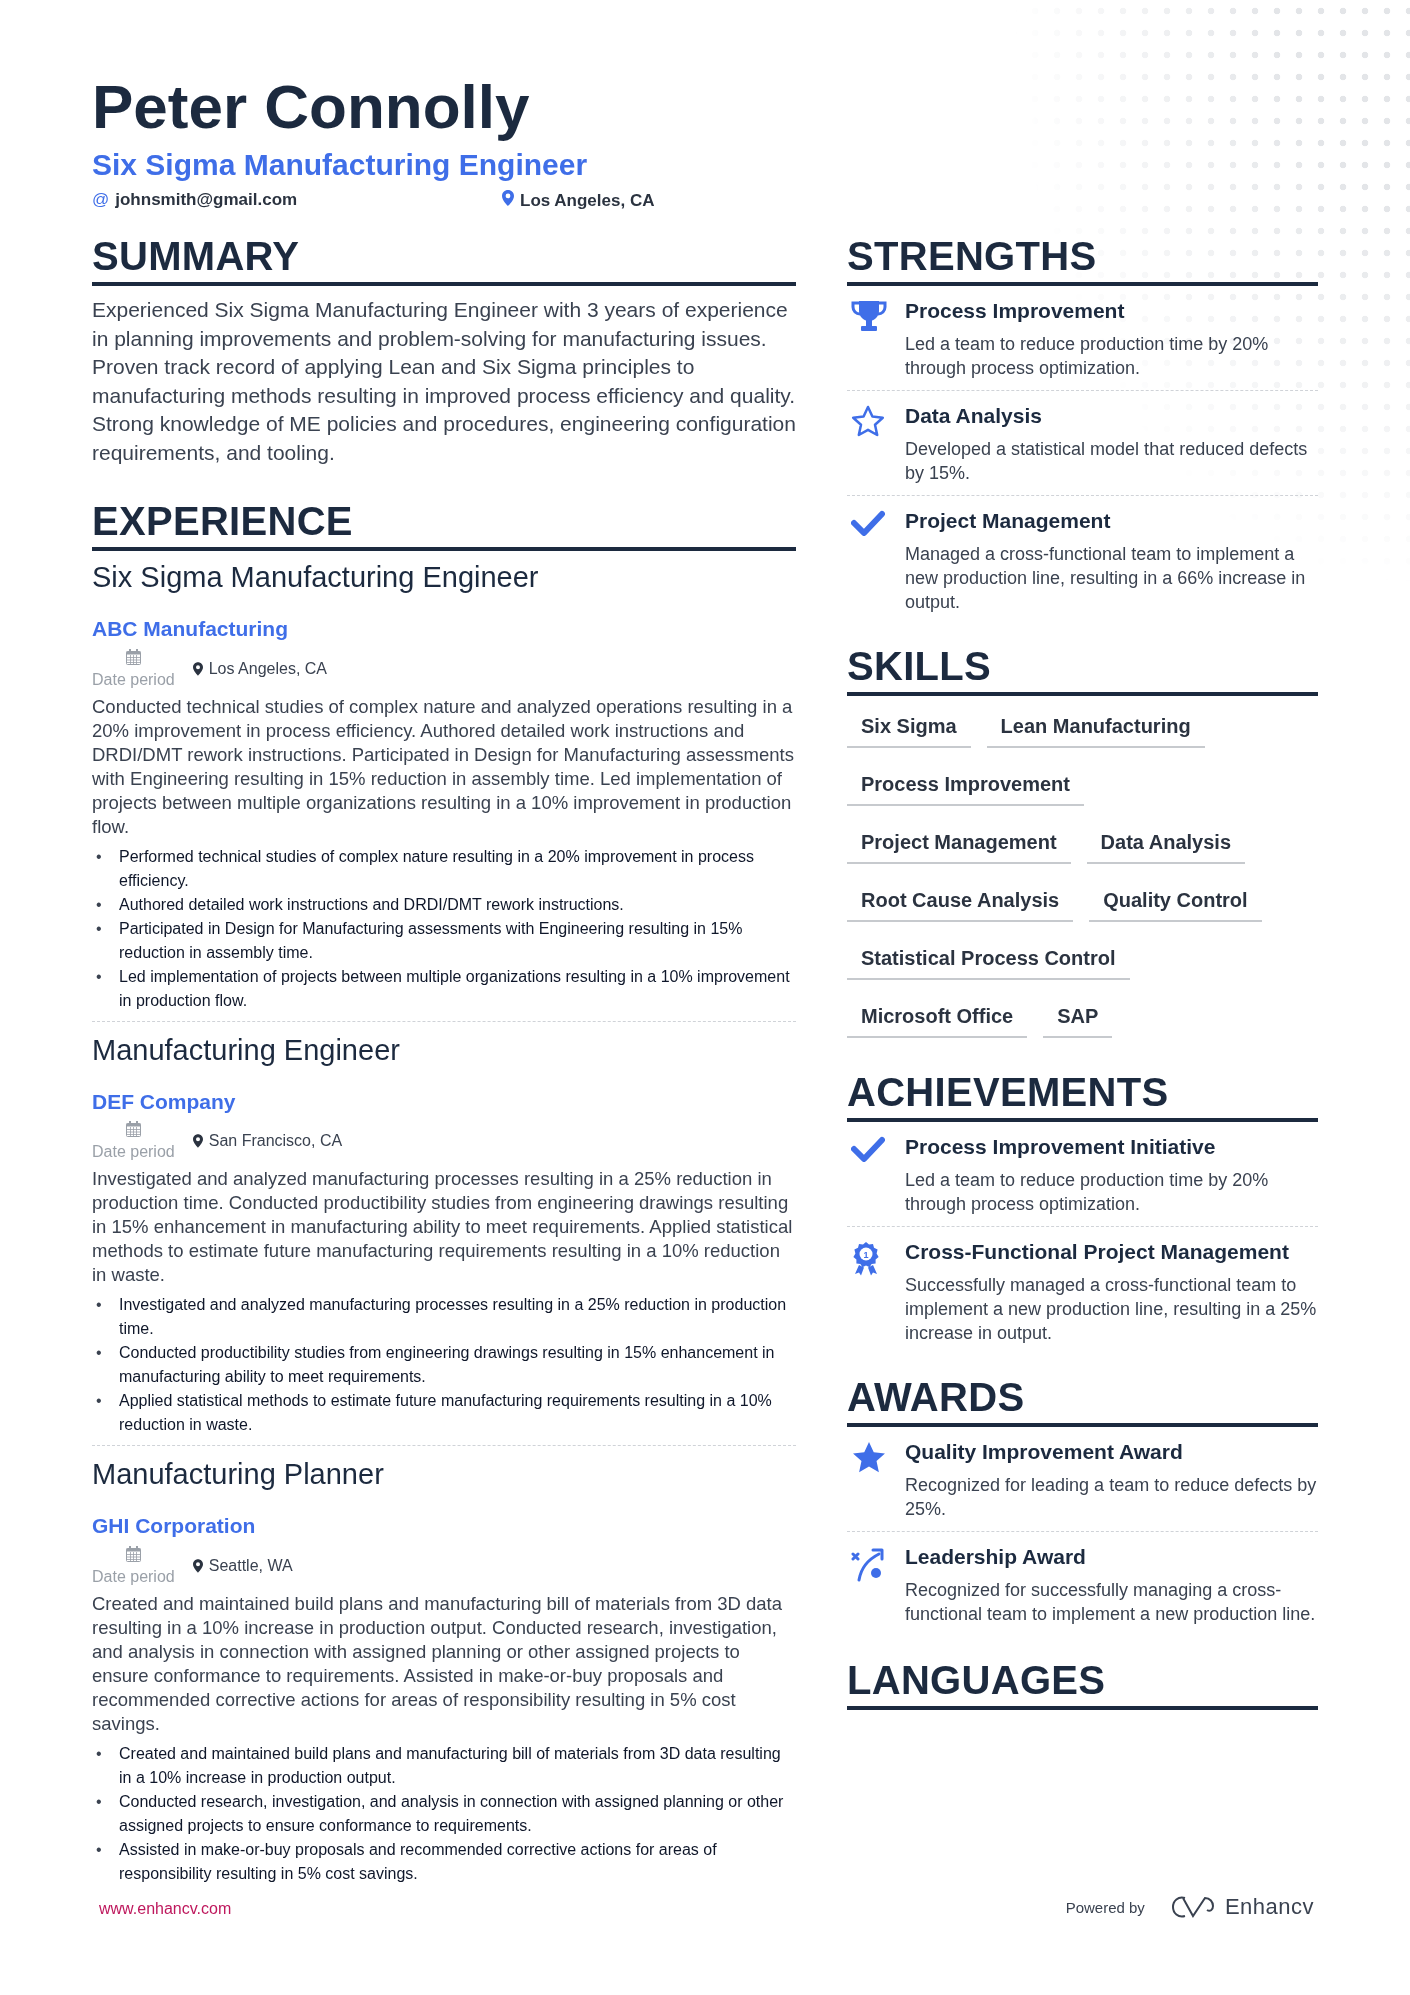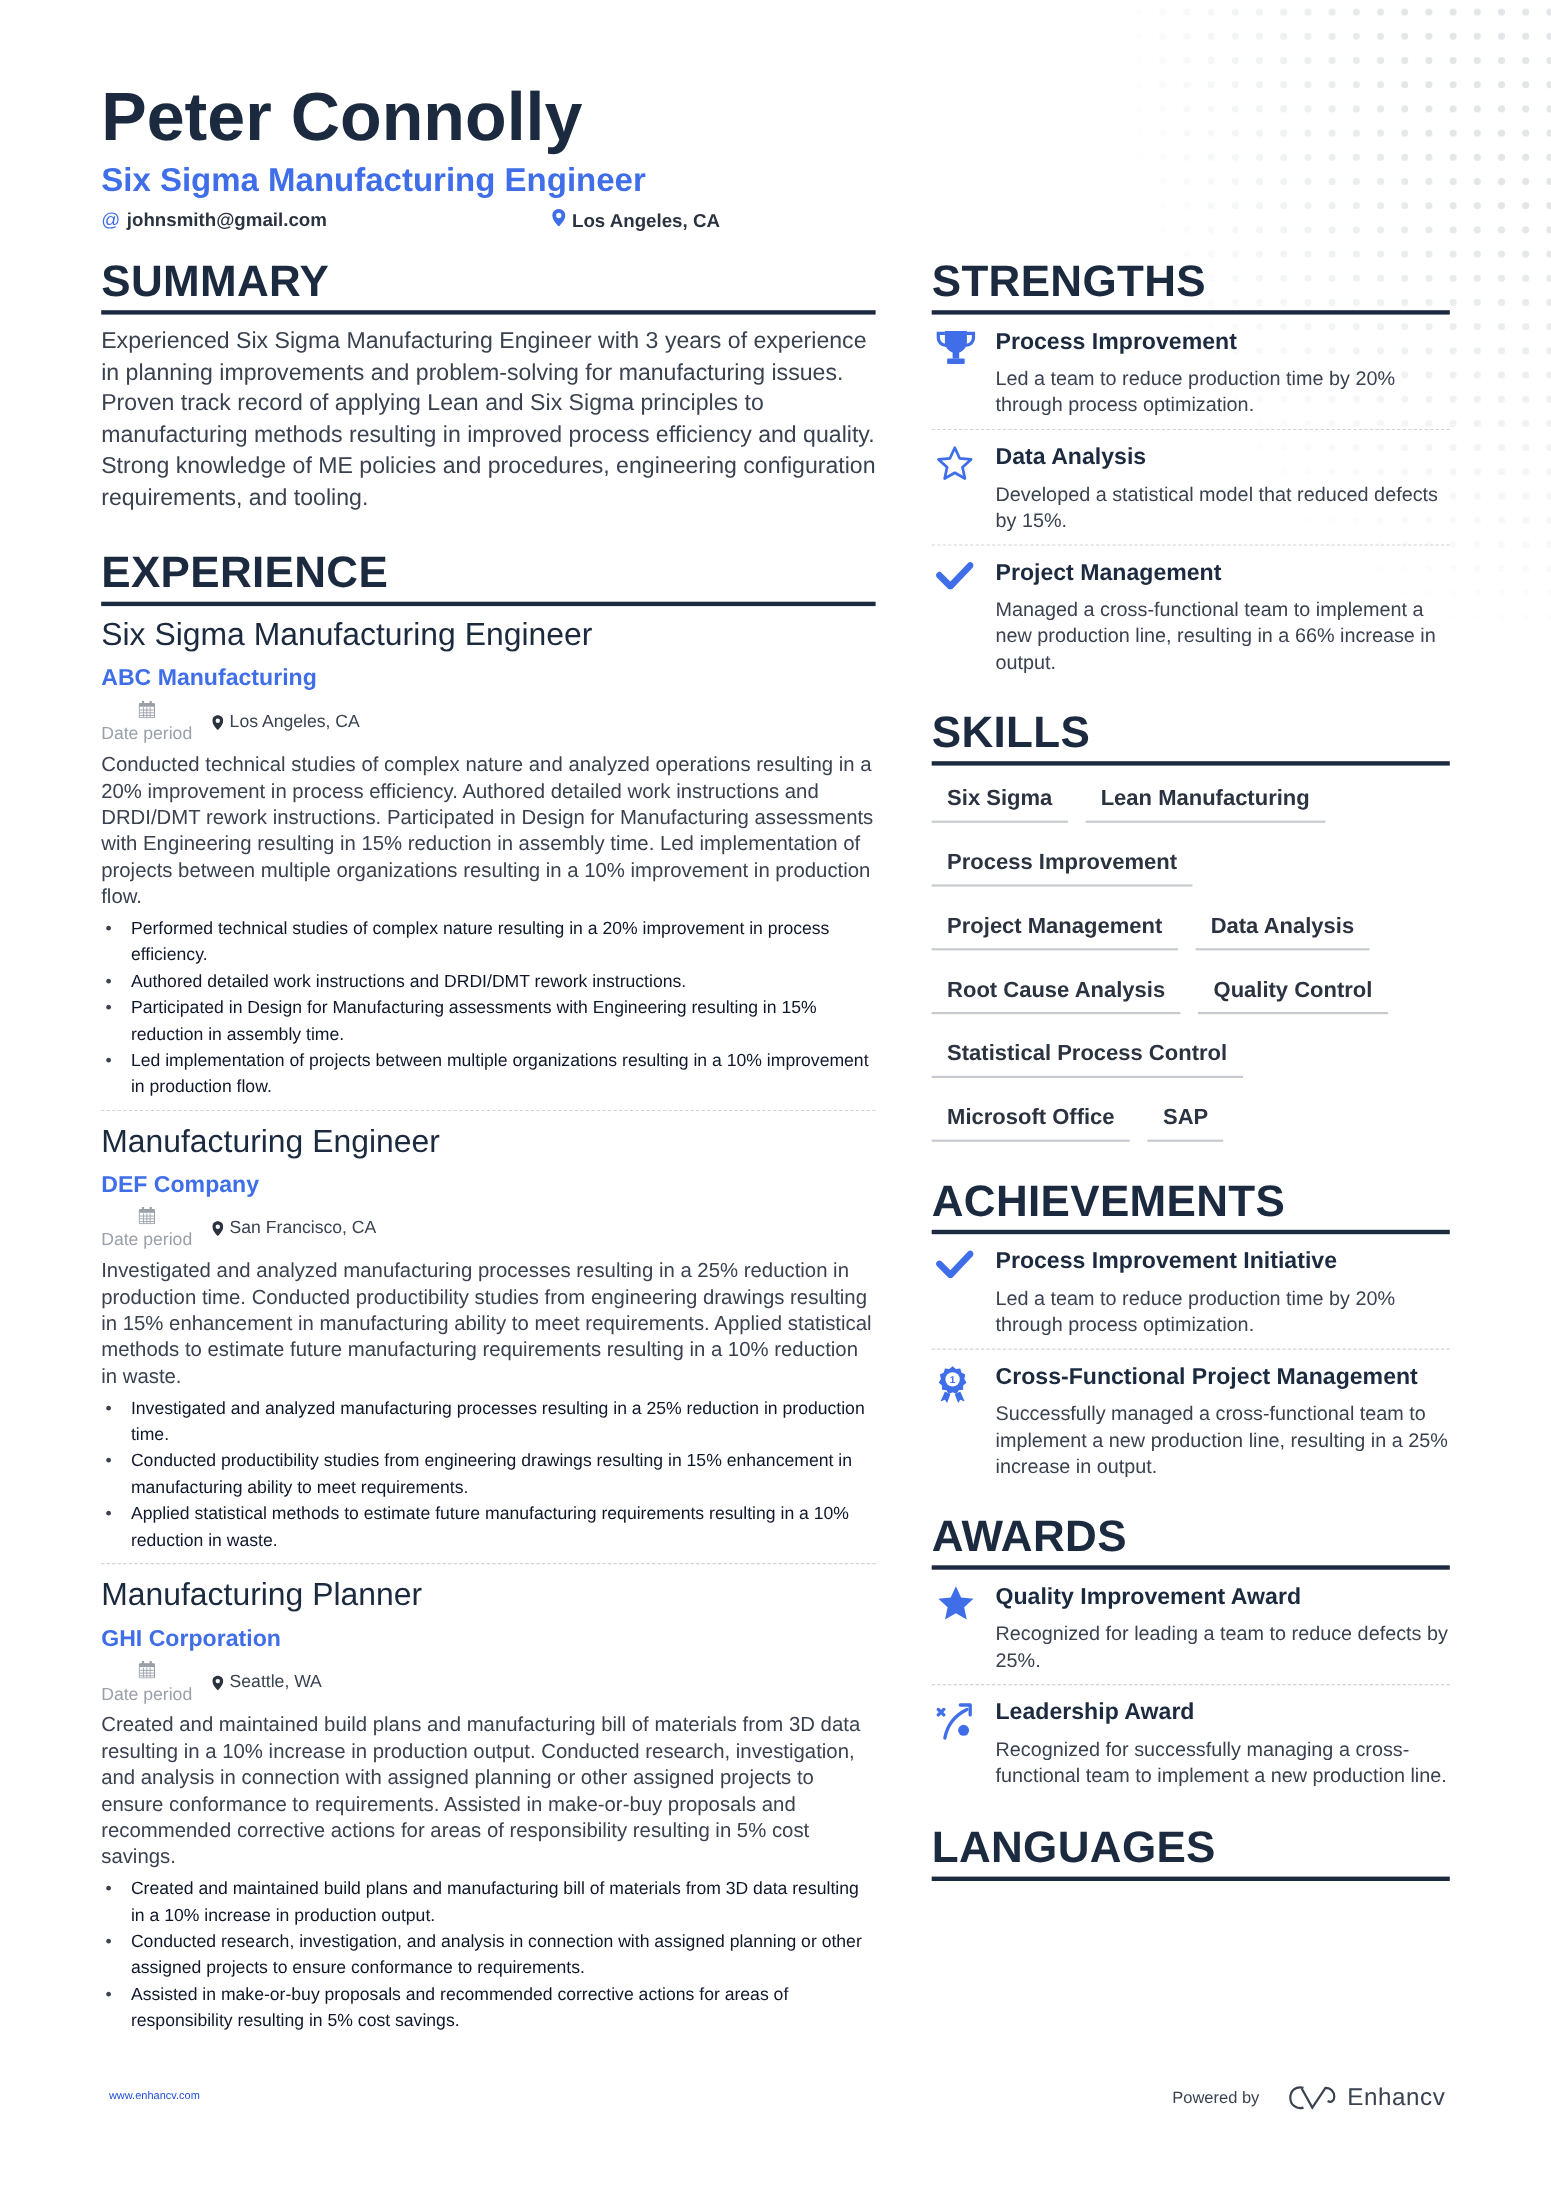"ABC Manufacturing" .job-company { margin-top: 8px -> 20px }
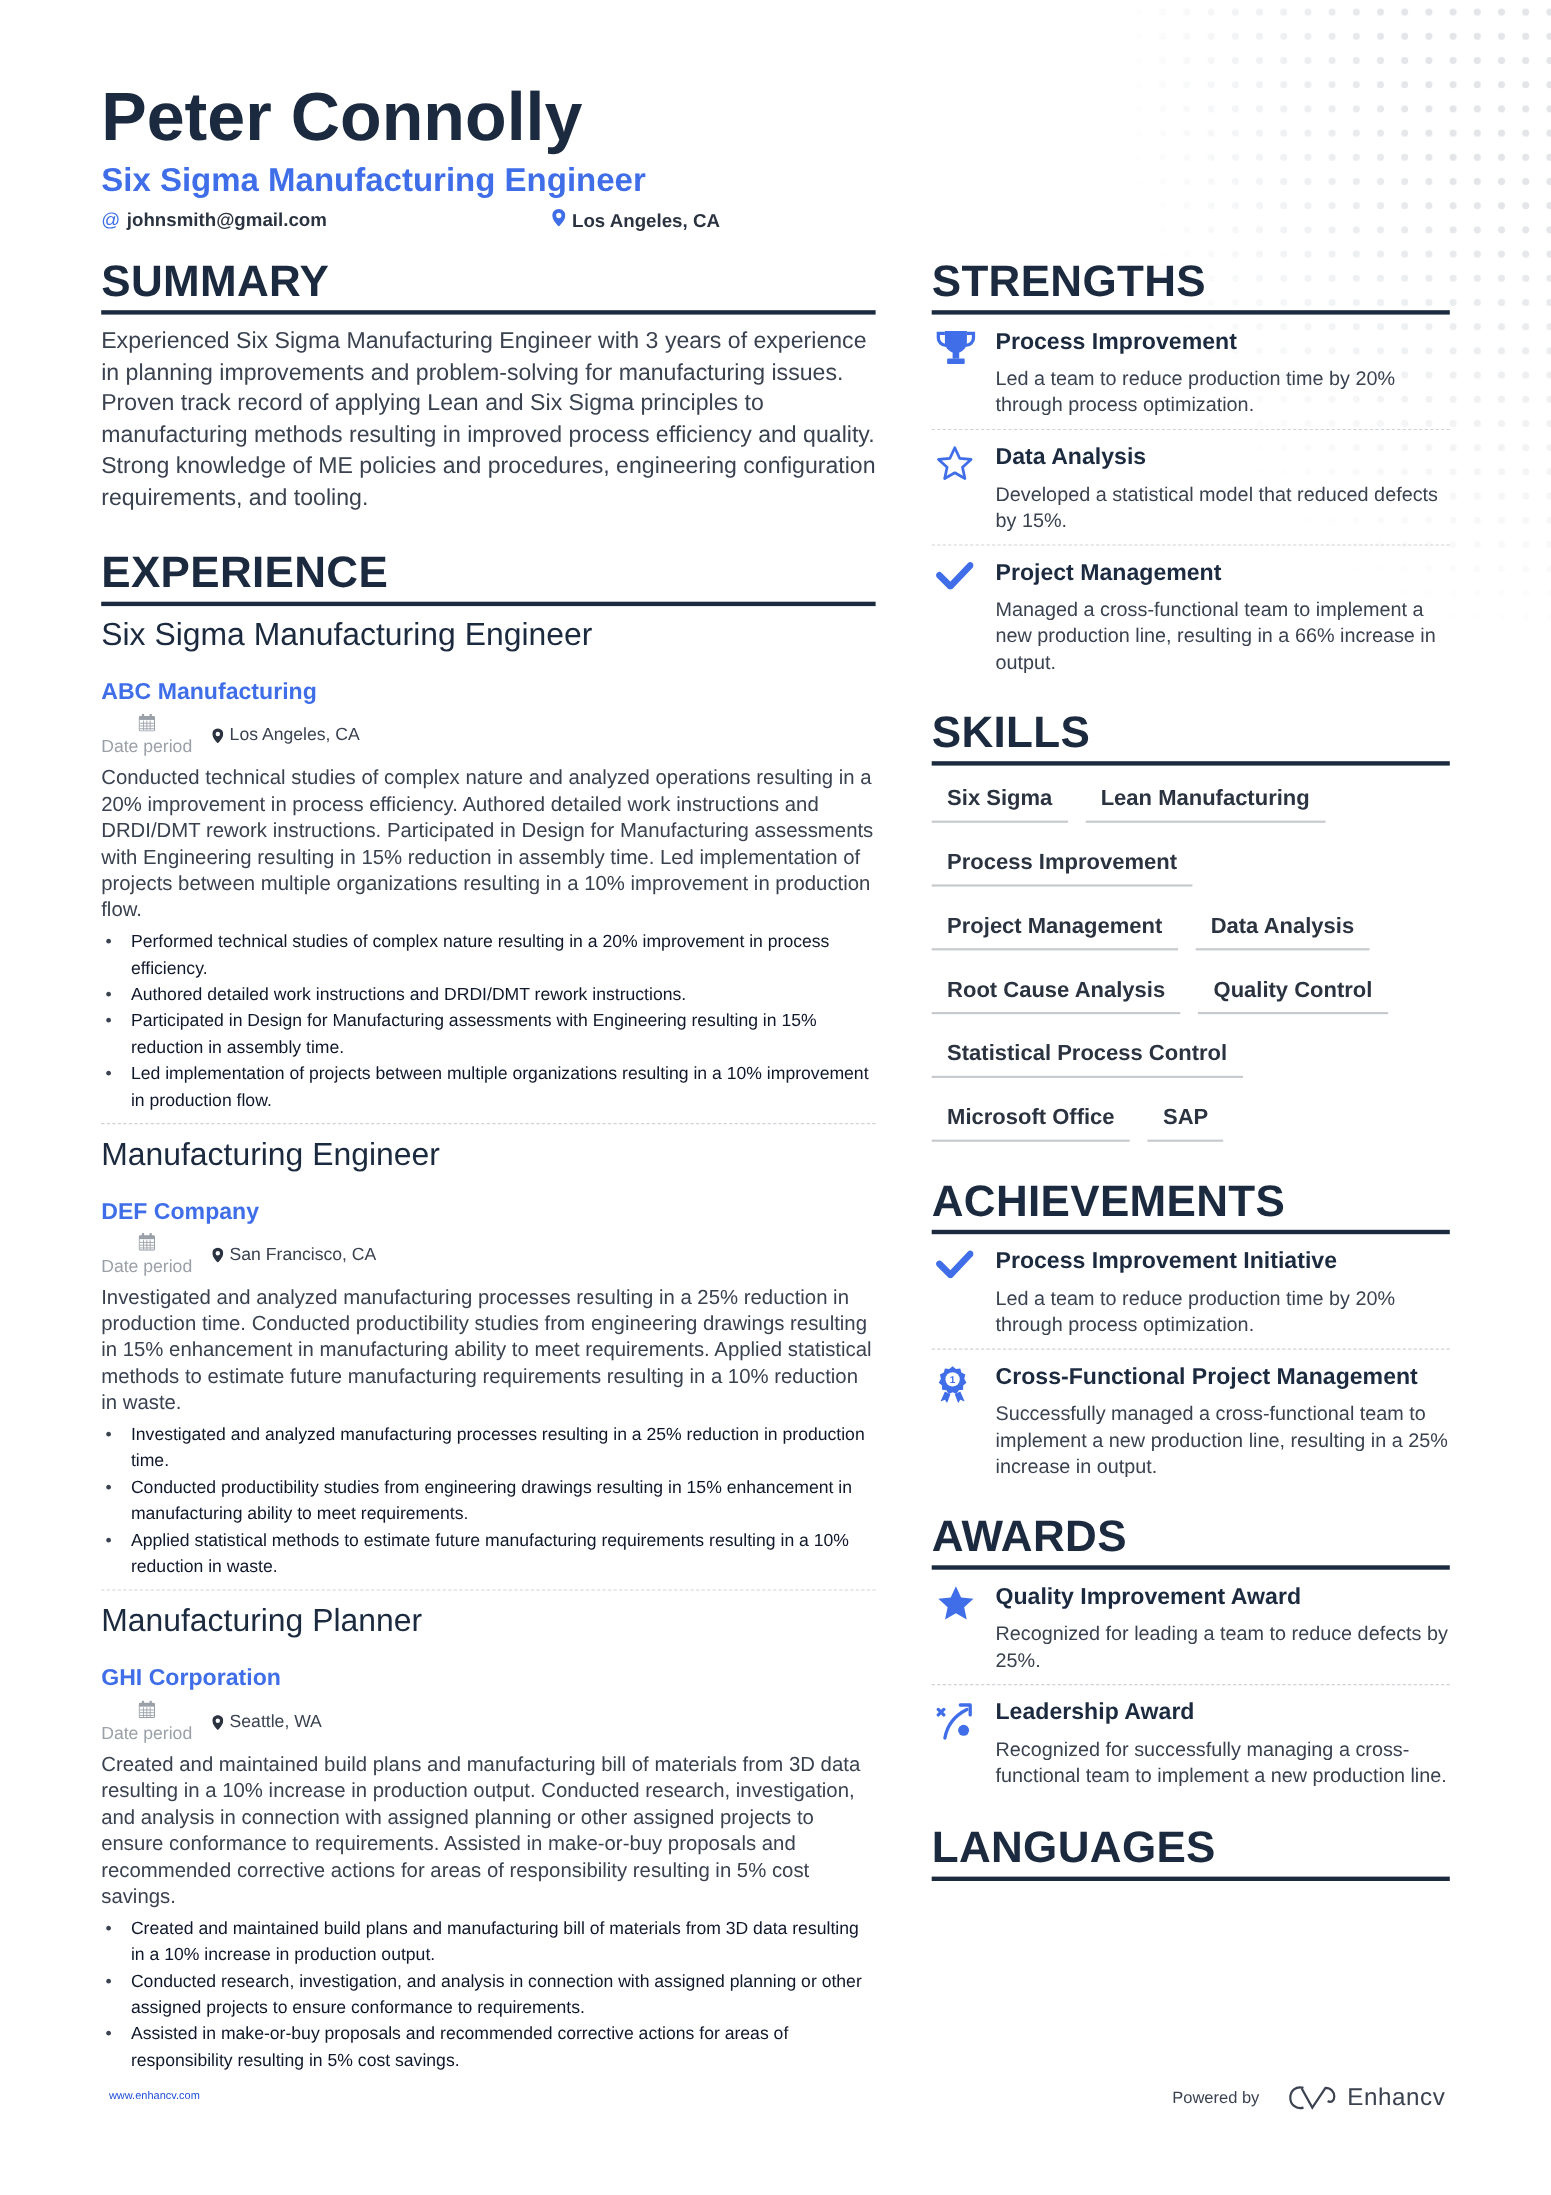"www.enhancv.com" .footer-left { color: #1d4ed8 -> #be185d; font-size: 10px -> 16px }
